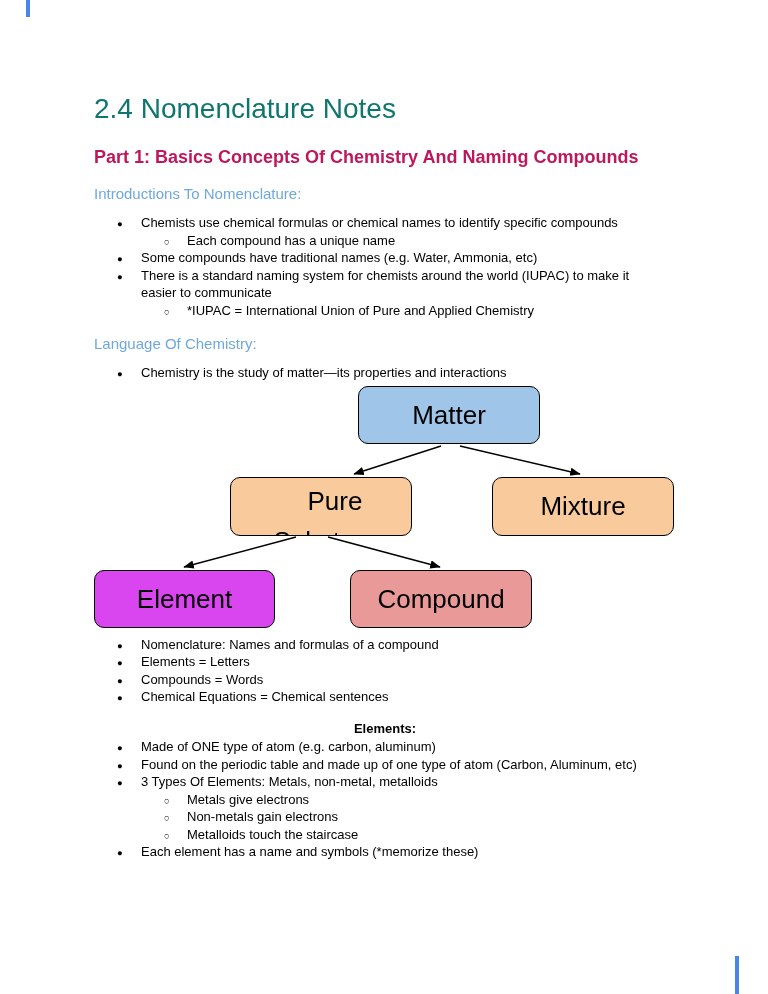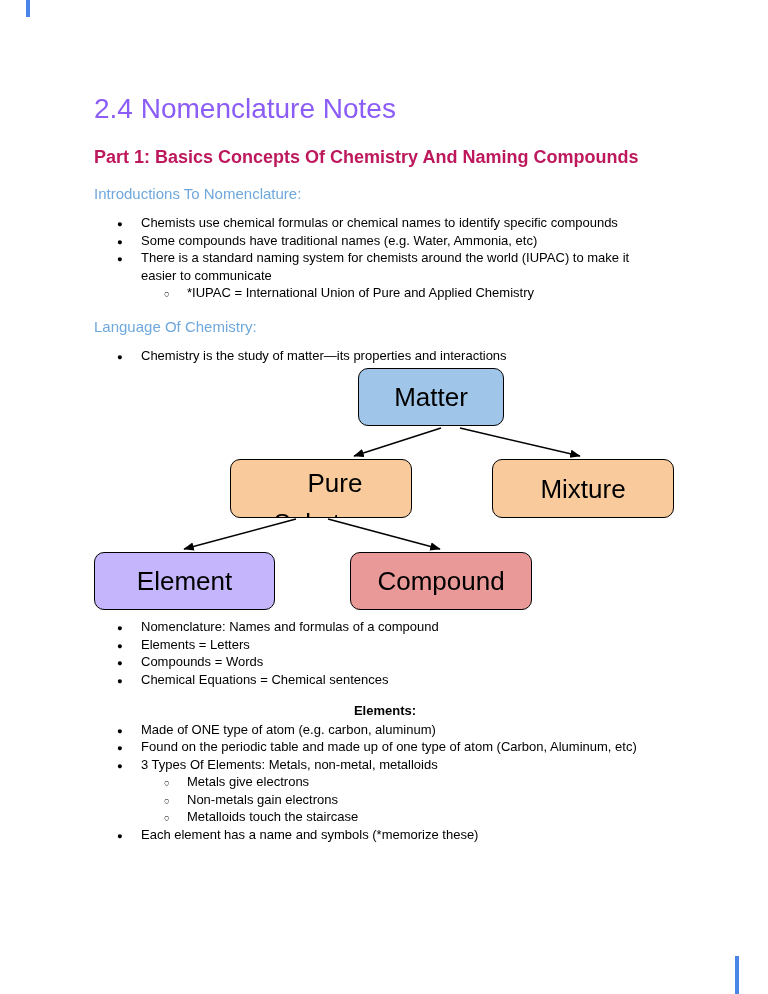"2.4 Nomenclature Notes" .doc-title { color: #8b5cf6 -> #0f766e }
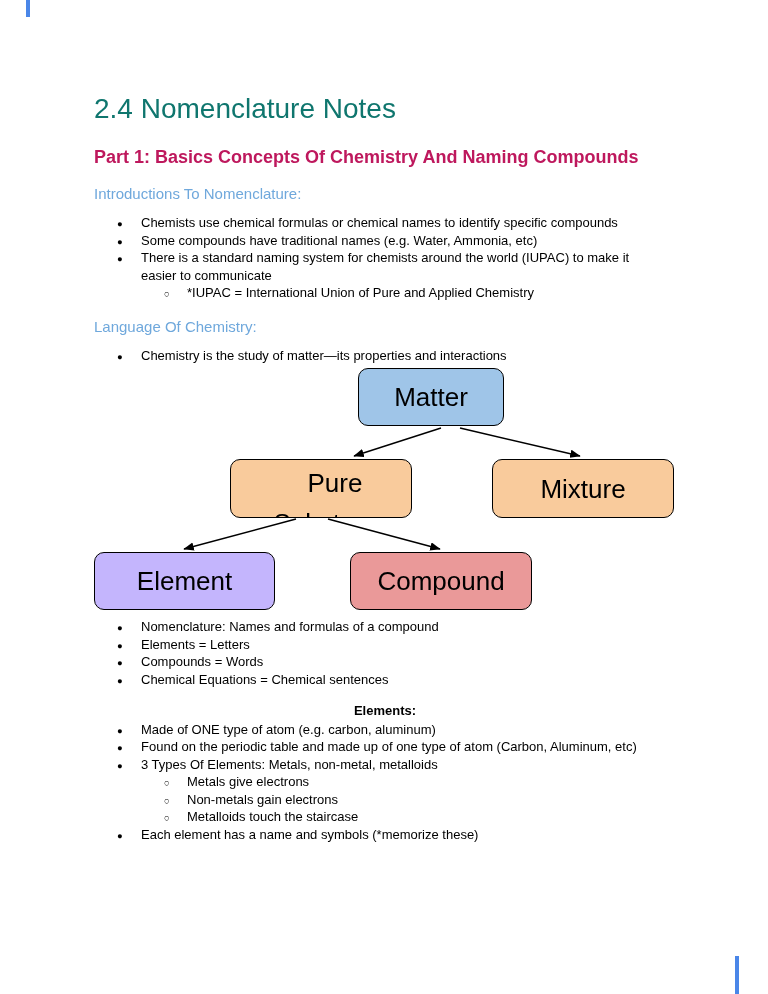"Each compound has a unique" ul.b2 { html: none -> <ul> <li><span>Each compound has a unique name</span></li> </ul> }
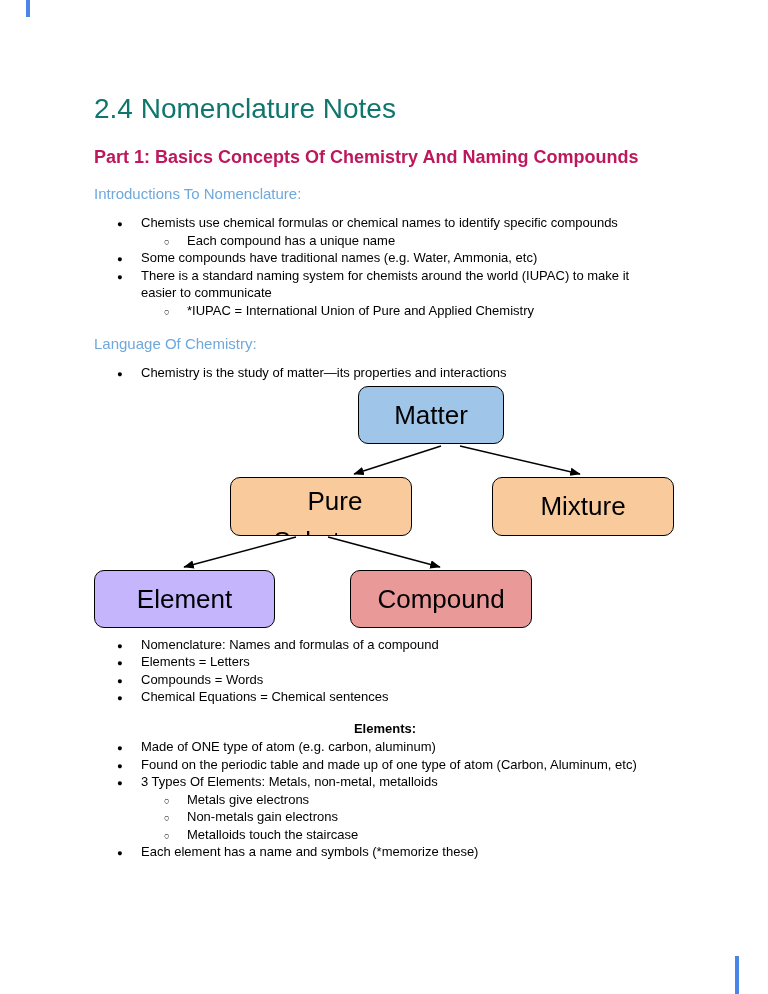"Matter" .node-matter { width: 146px -> 182px }
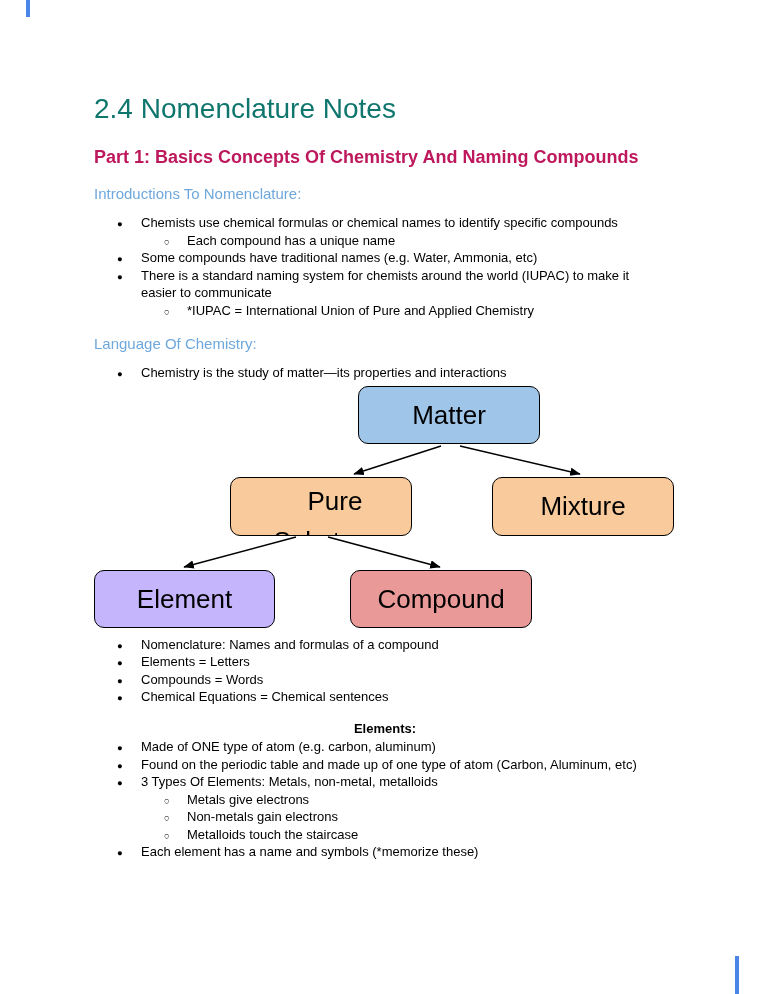"Element" div.node { background: #c4b5fd -> #d946ef }
